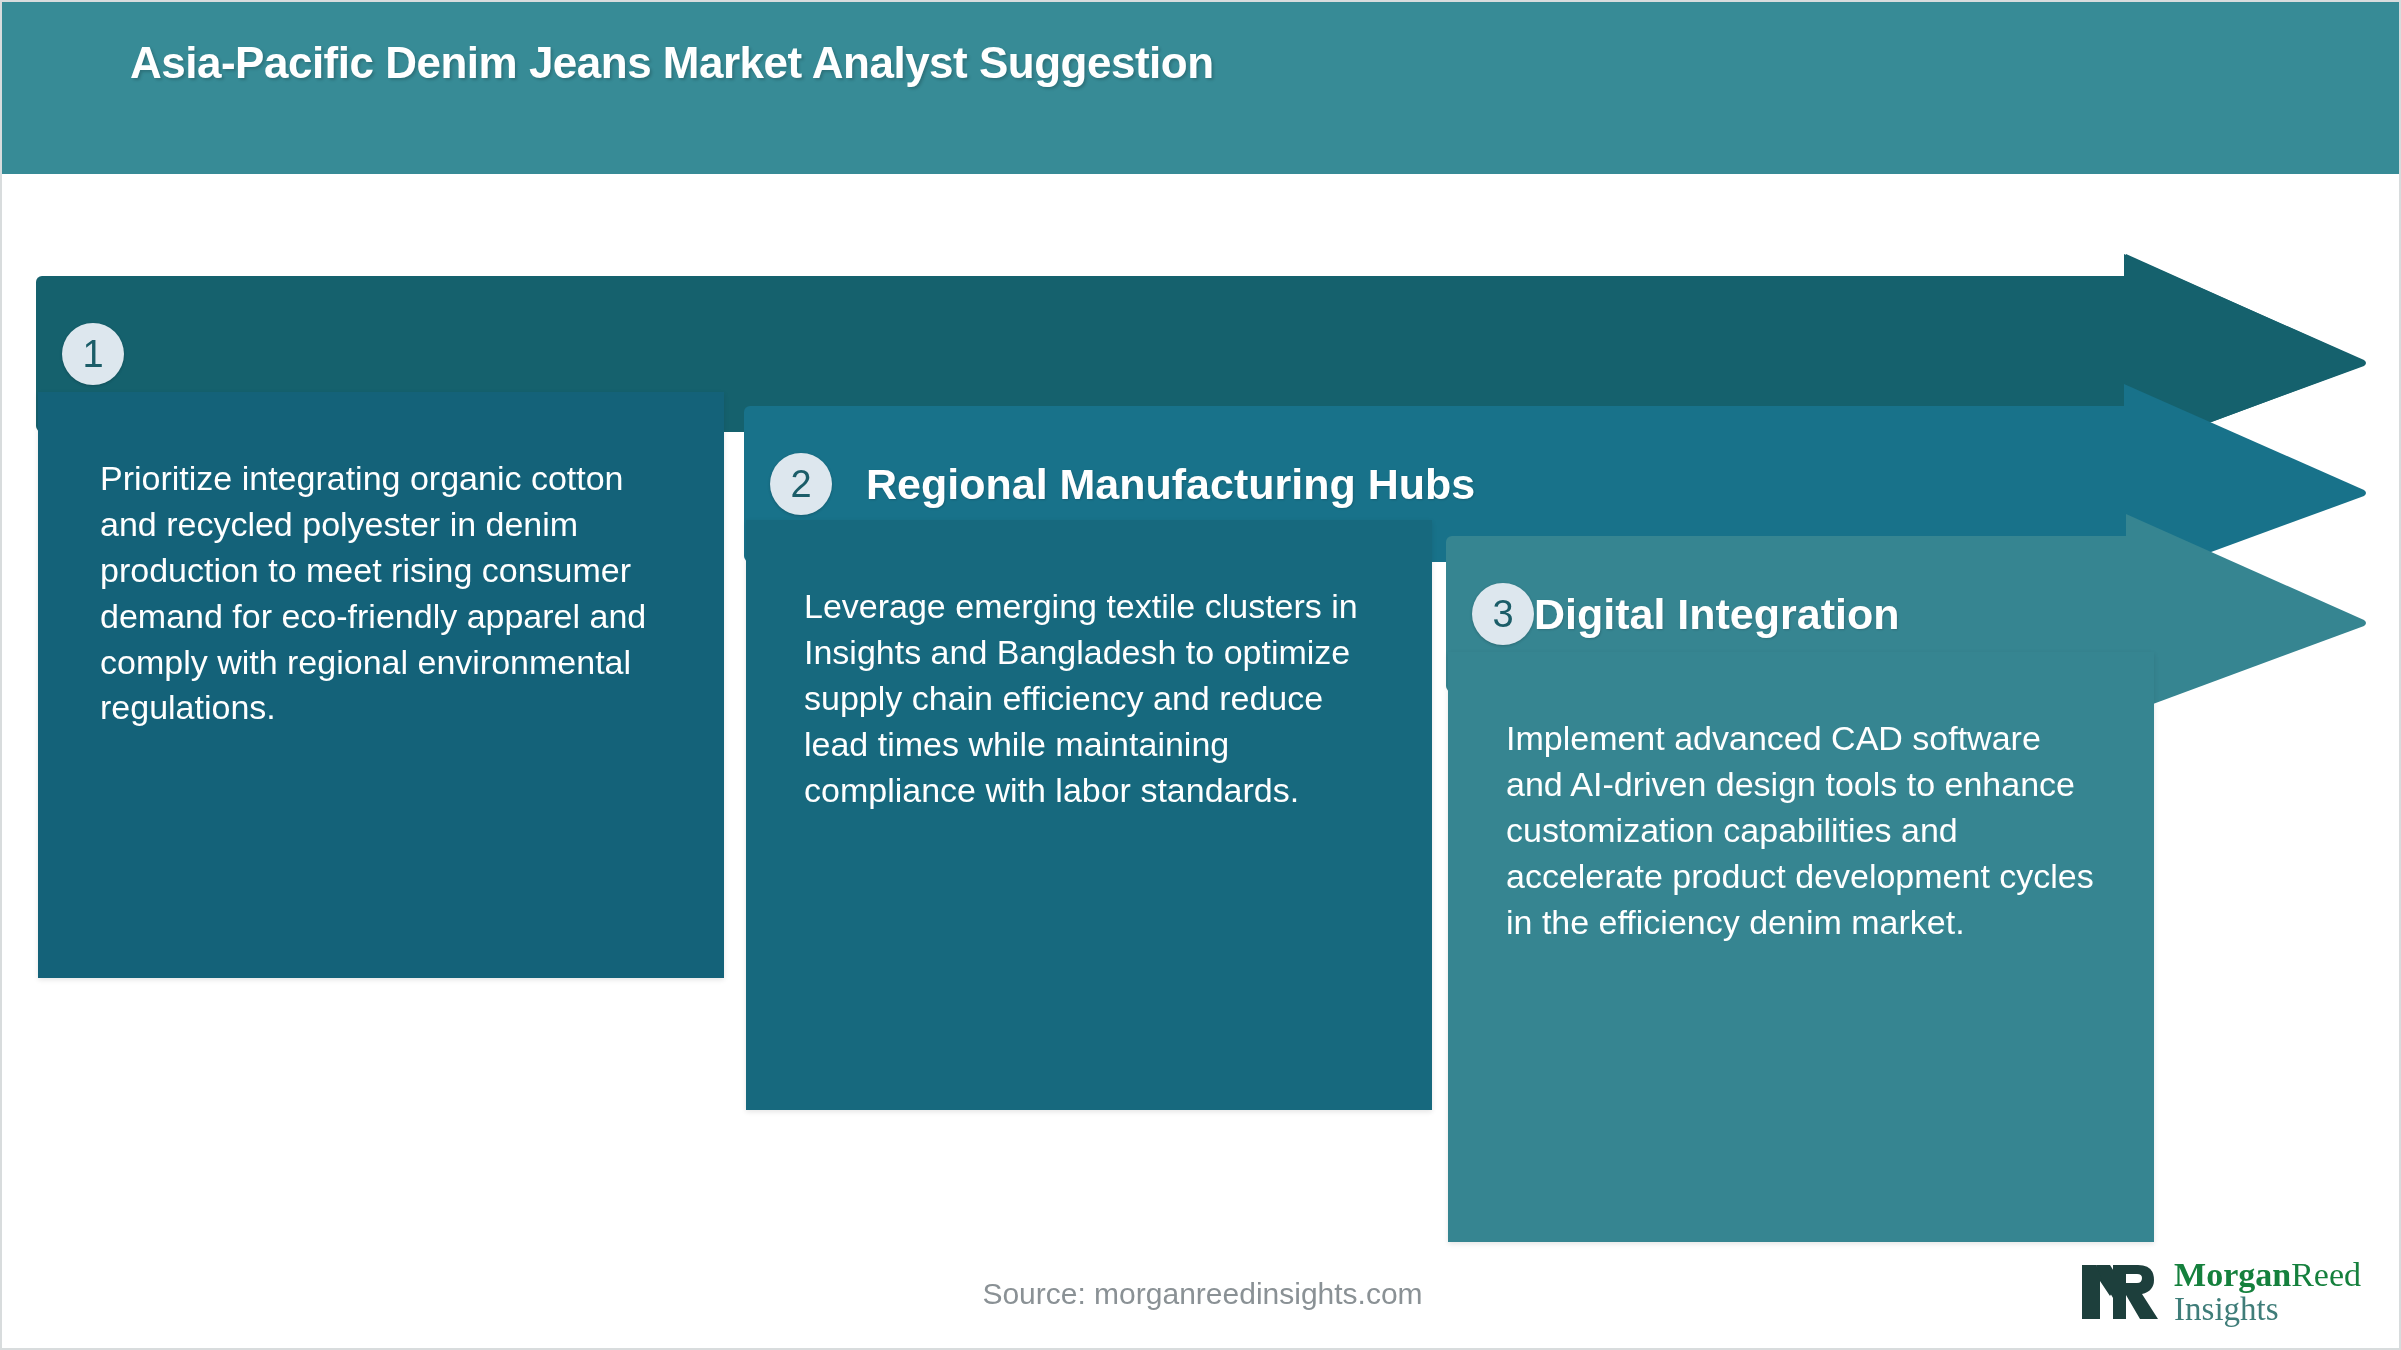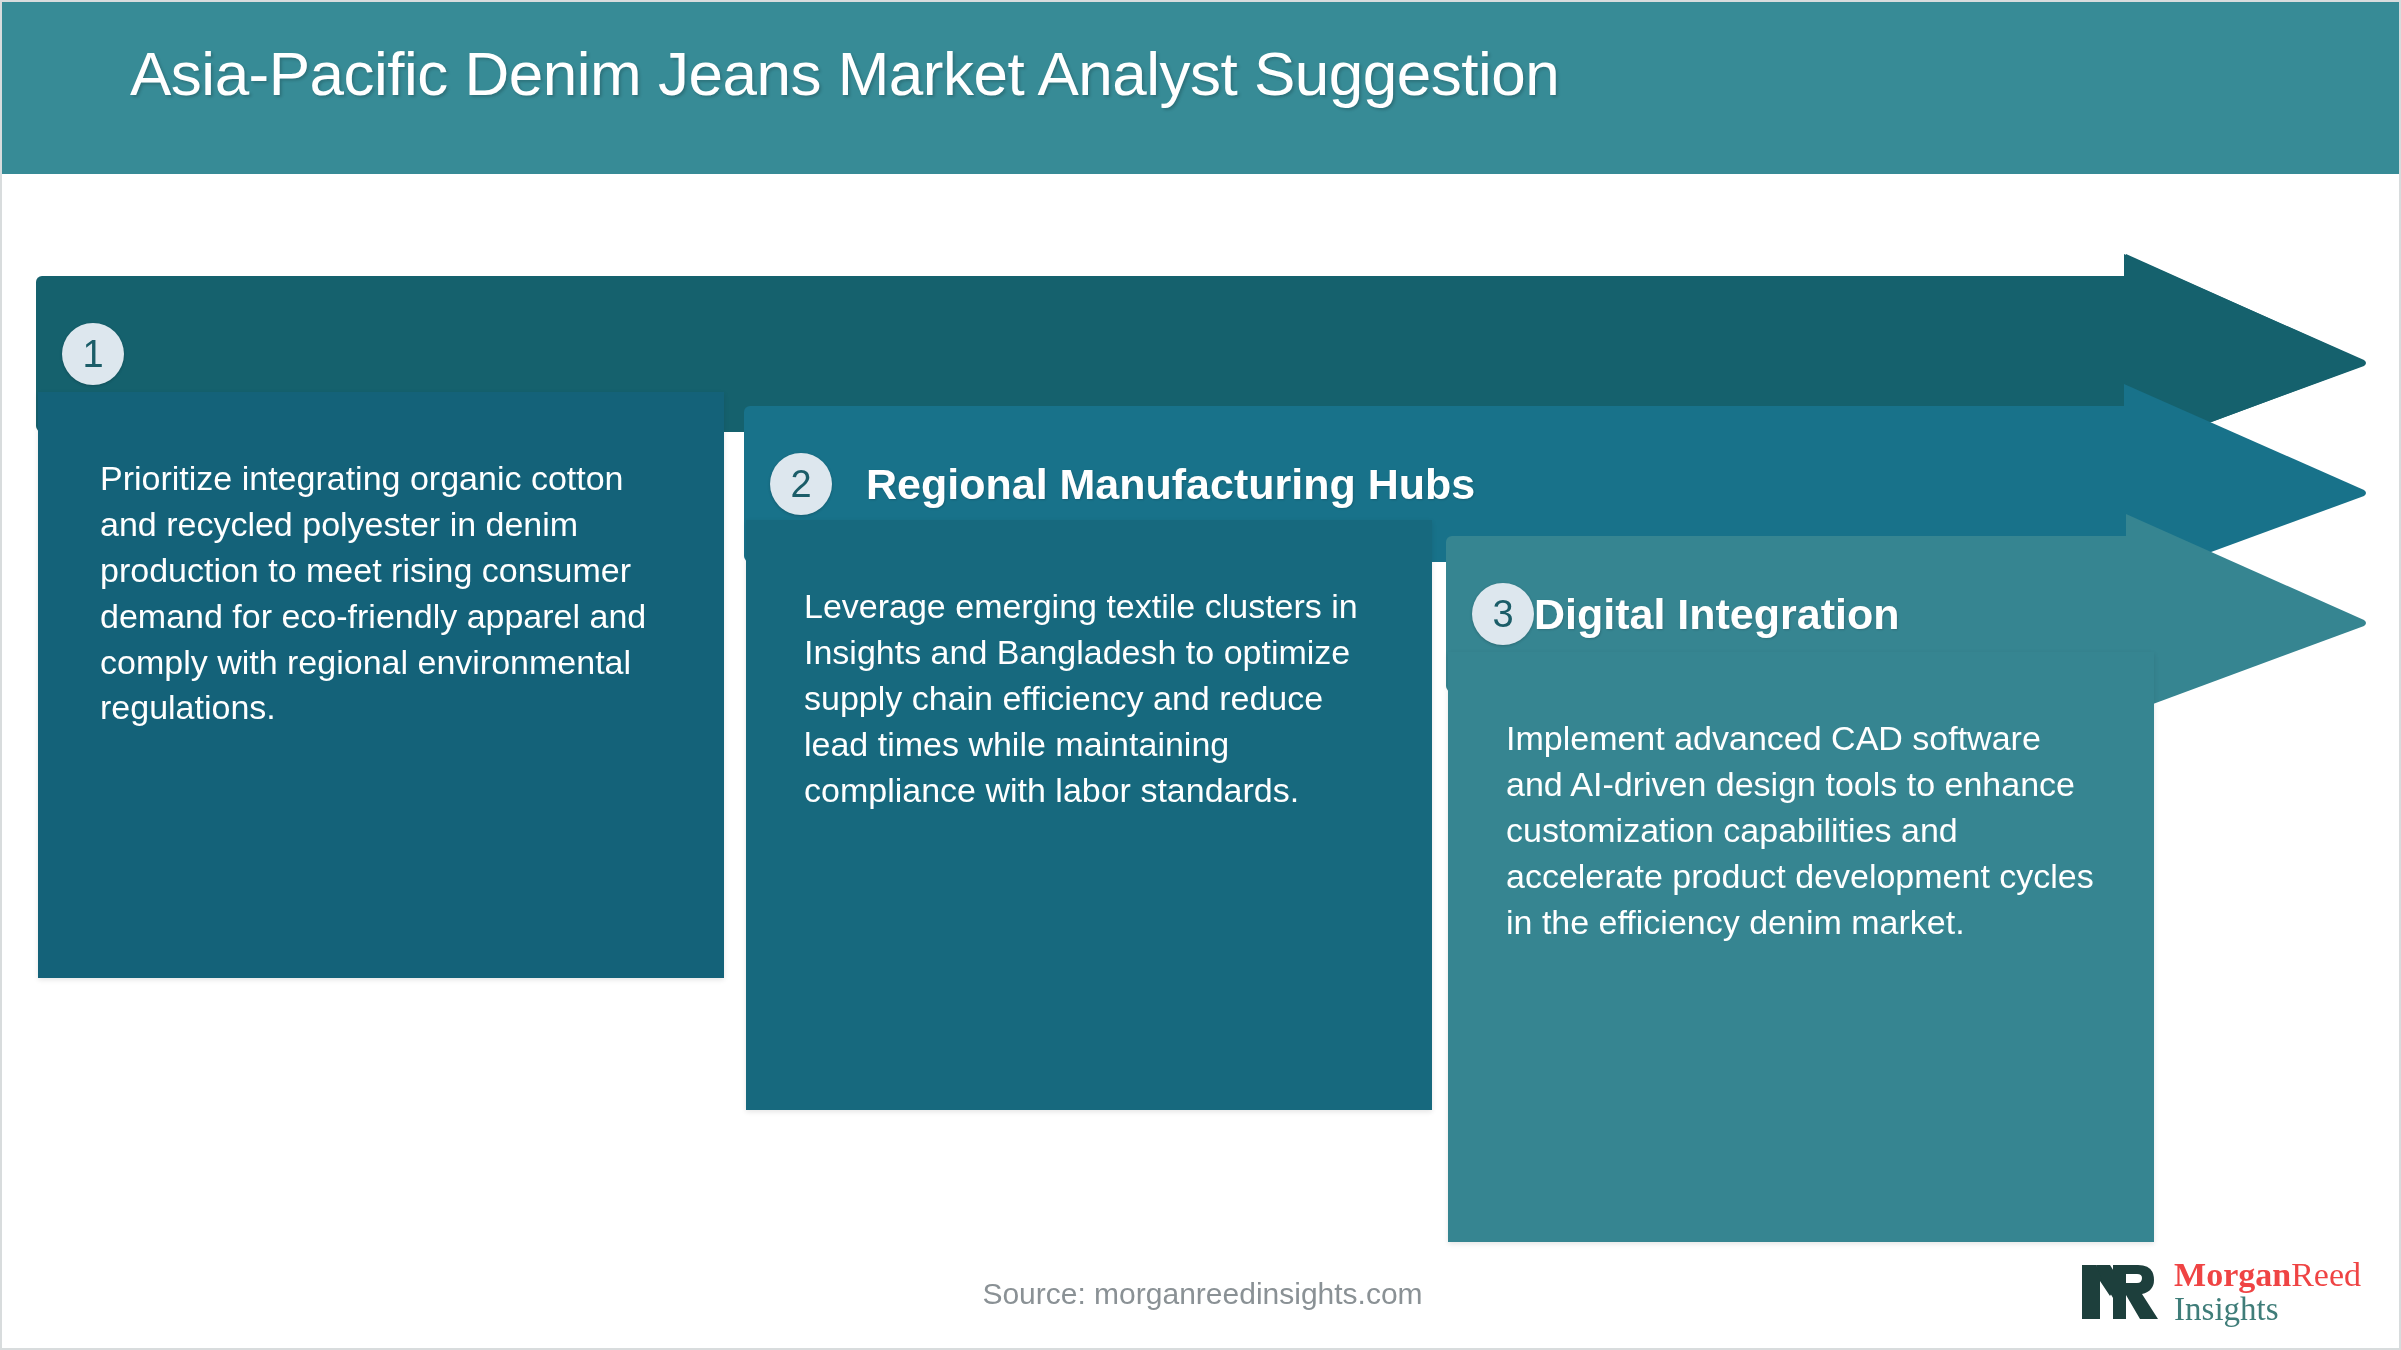"Asia-Pacific Denim Jeans Market Analyst" #title-text { font-size: 62px -> 44px; font-weight: normal -> bold }
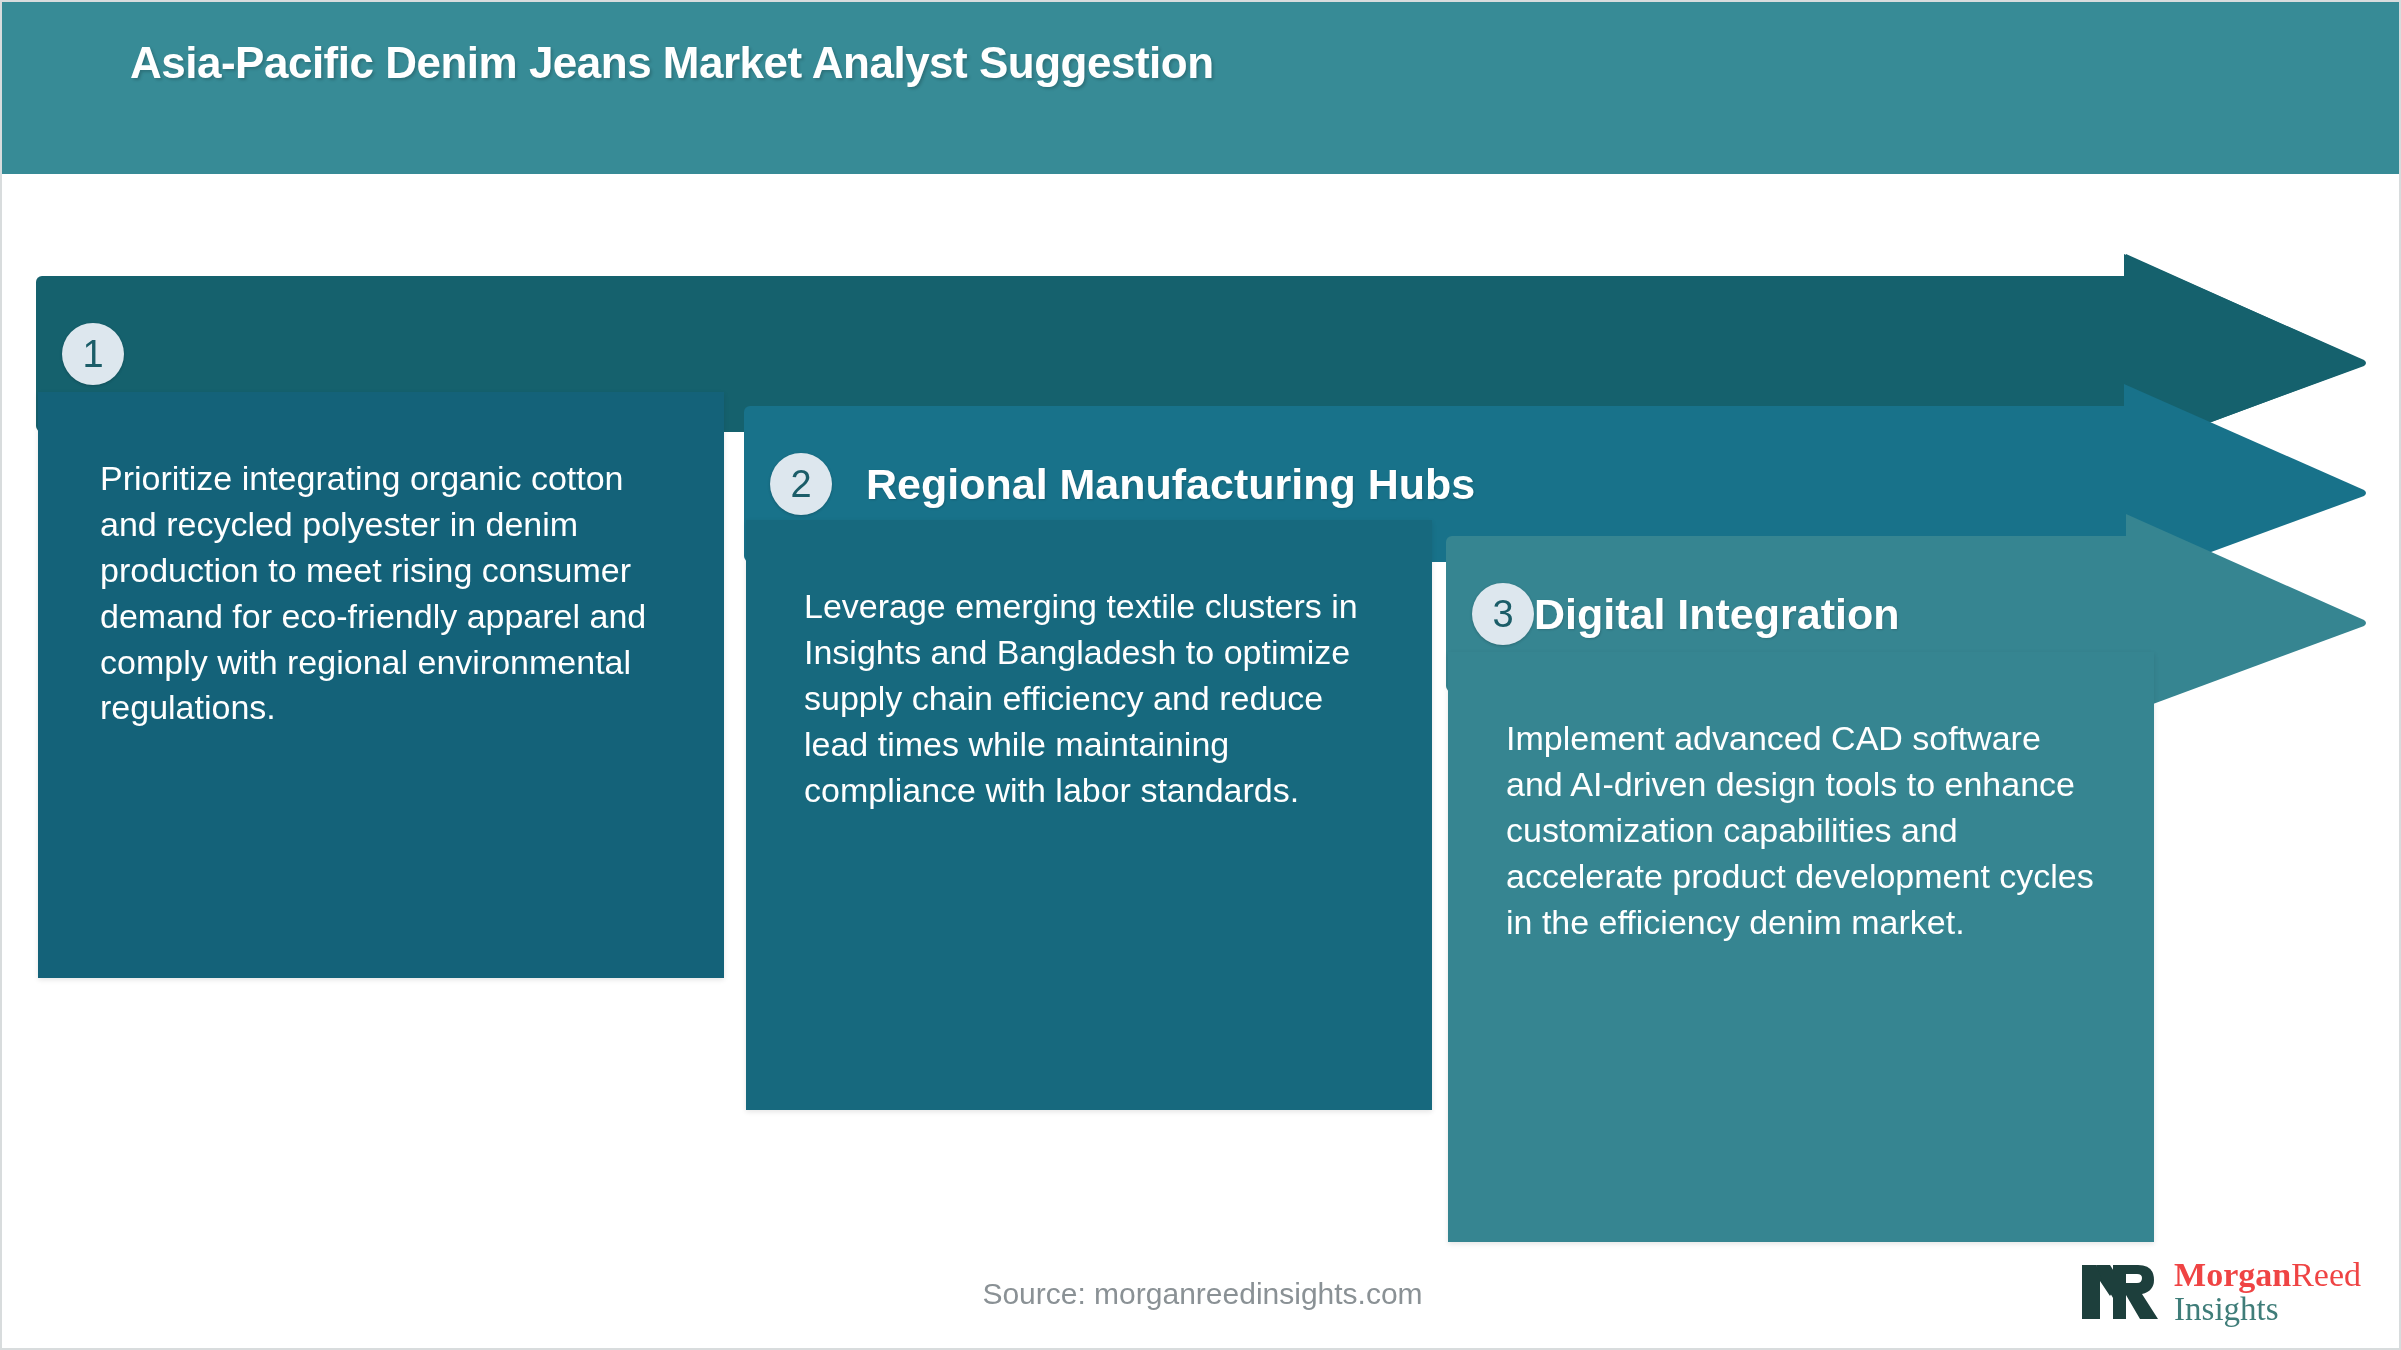"MorganReed" #logo-line1 { color: #ef4444 -> #15803d }
